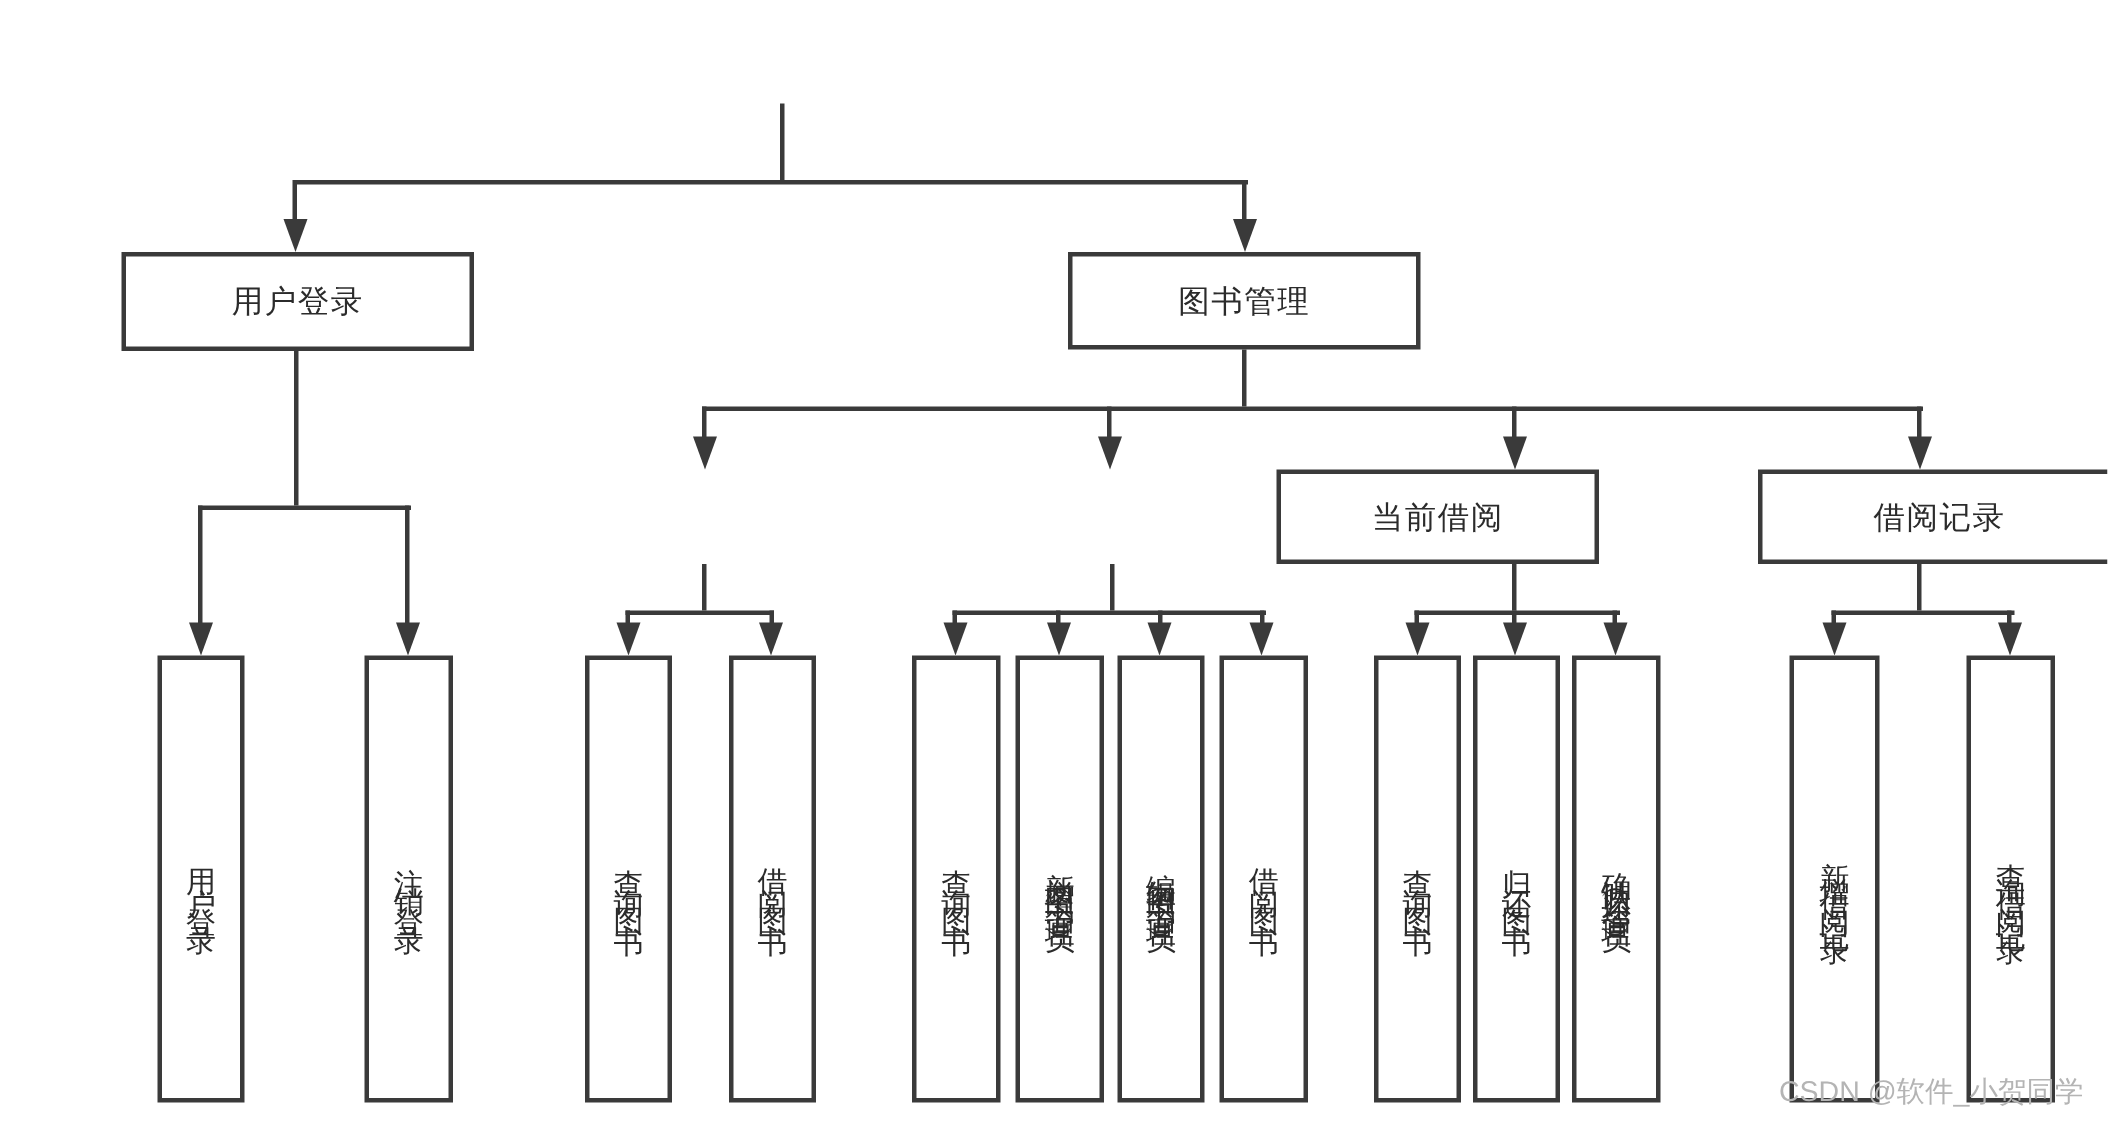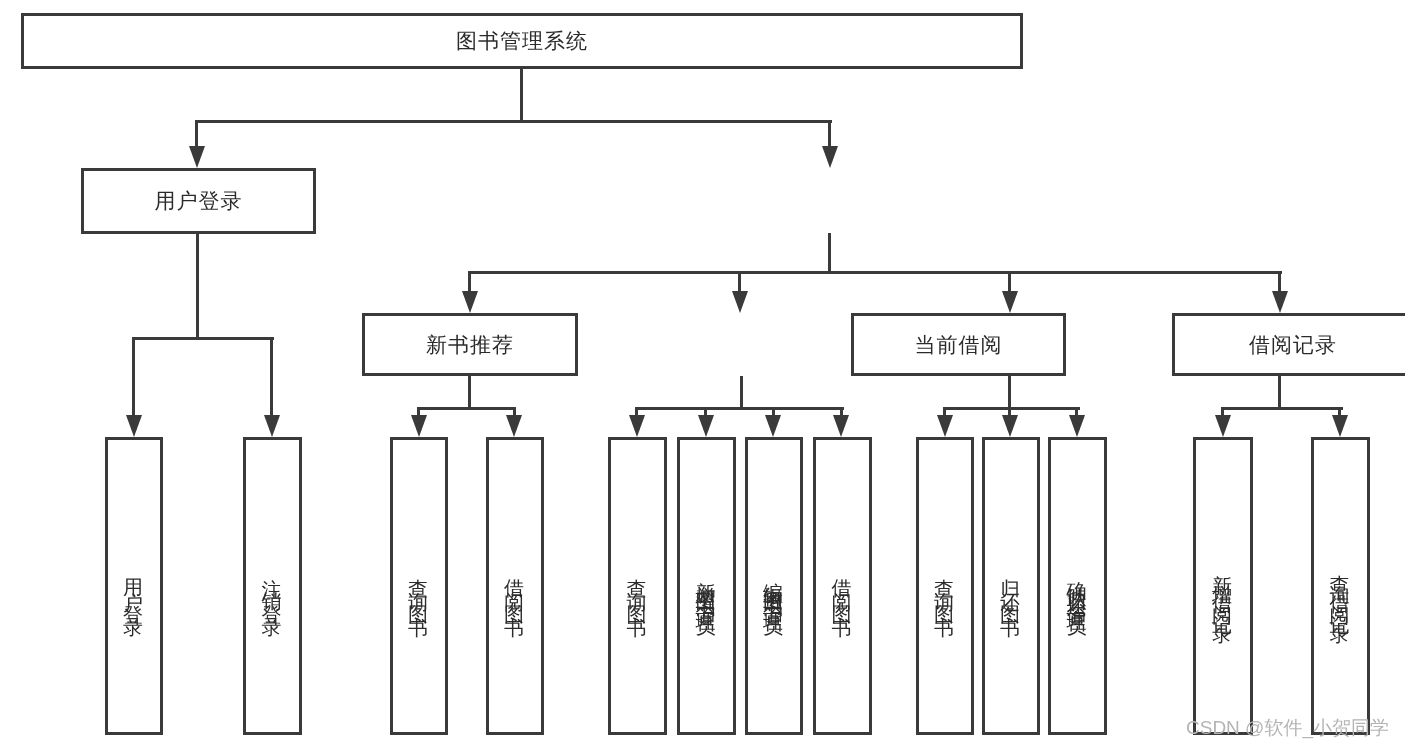"图书管理系统" div.box { html: <div> <span>图书管理系统</span> </div> -> none }
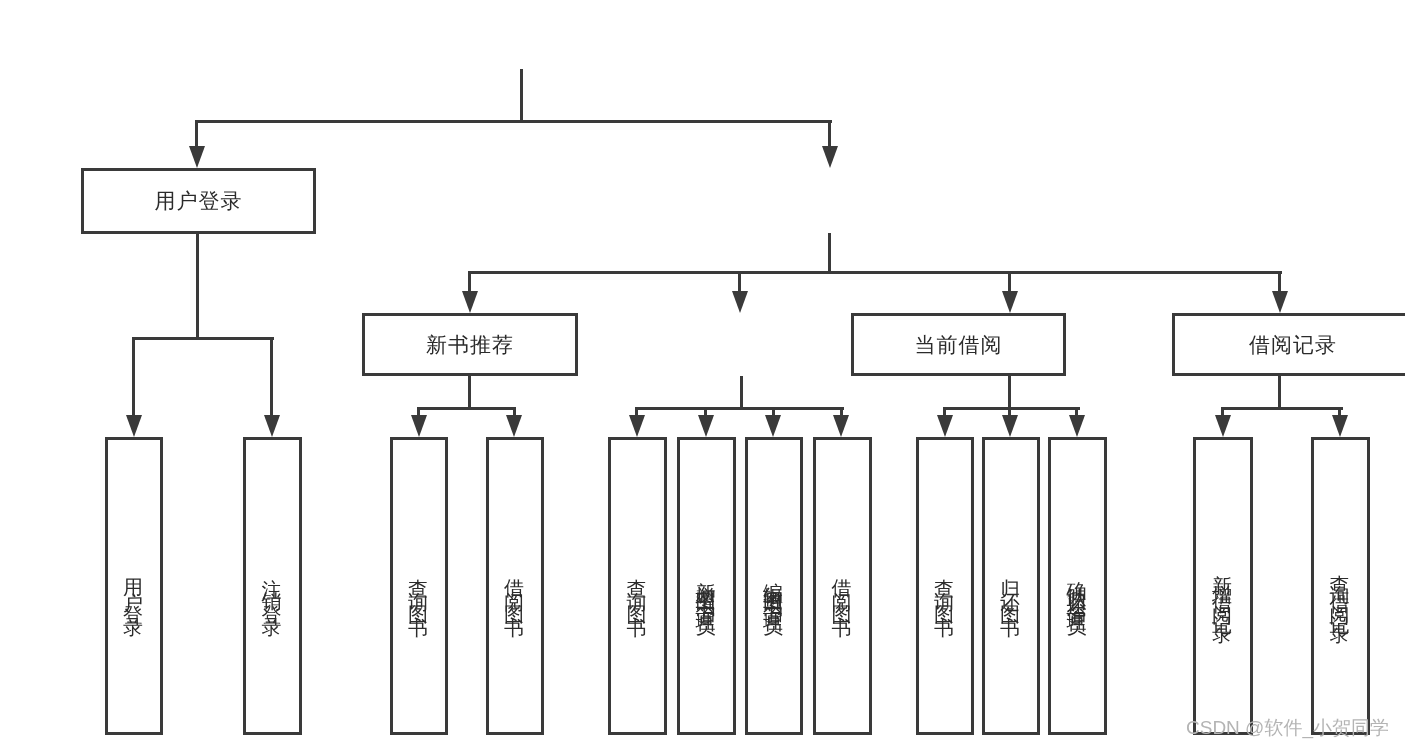"图书管理" div.box { html: none -> <div> <span>图书管理</span> </div> }
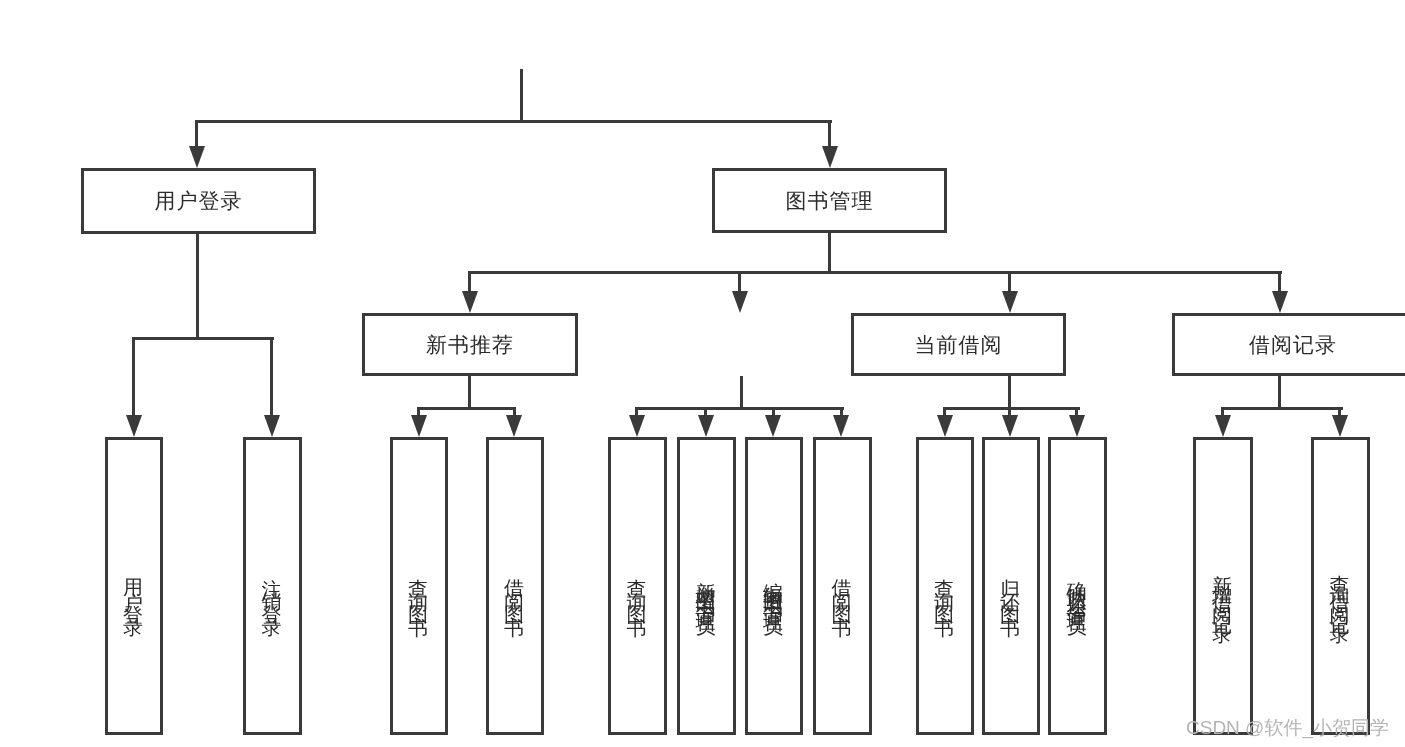"新书推荐" div.box { html: <div> <span>新书推荐</span> </div> -> none }
